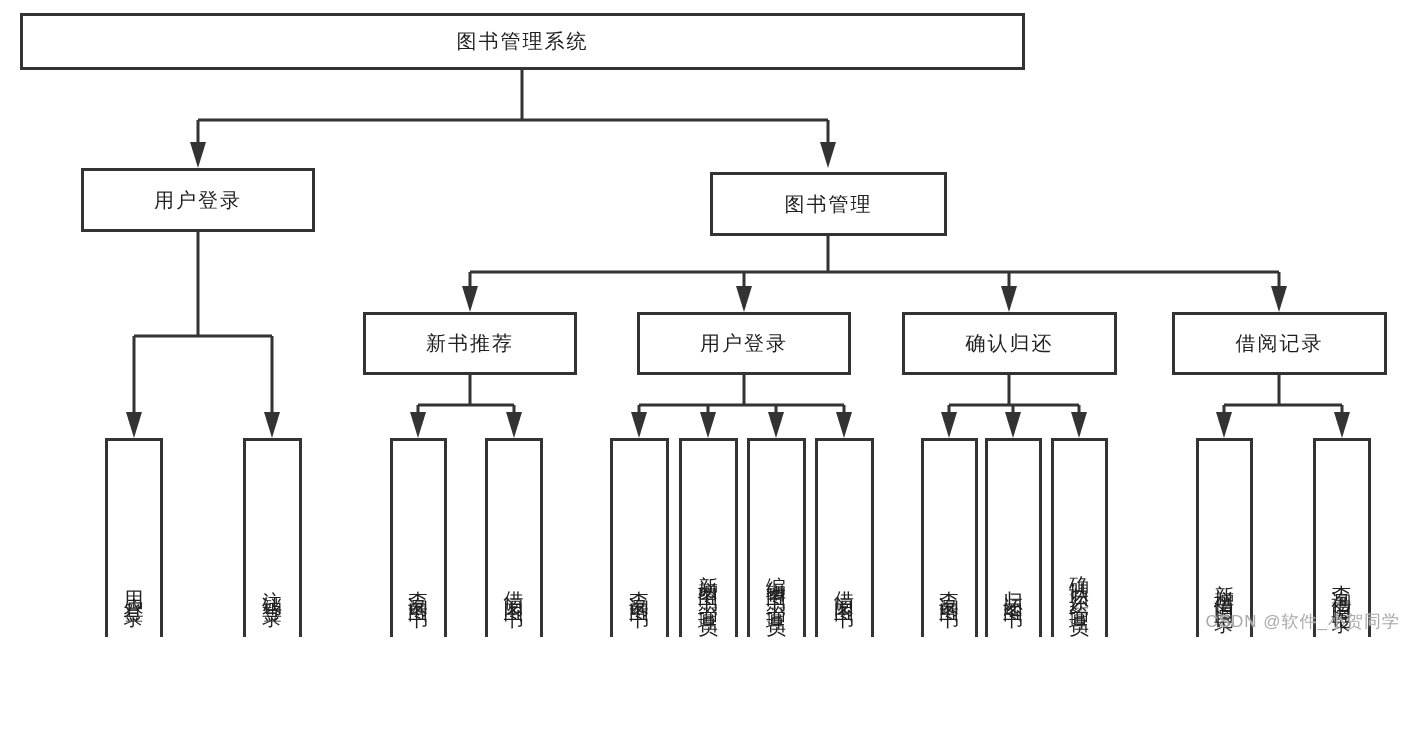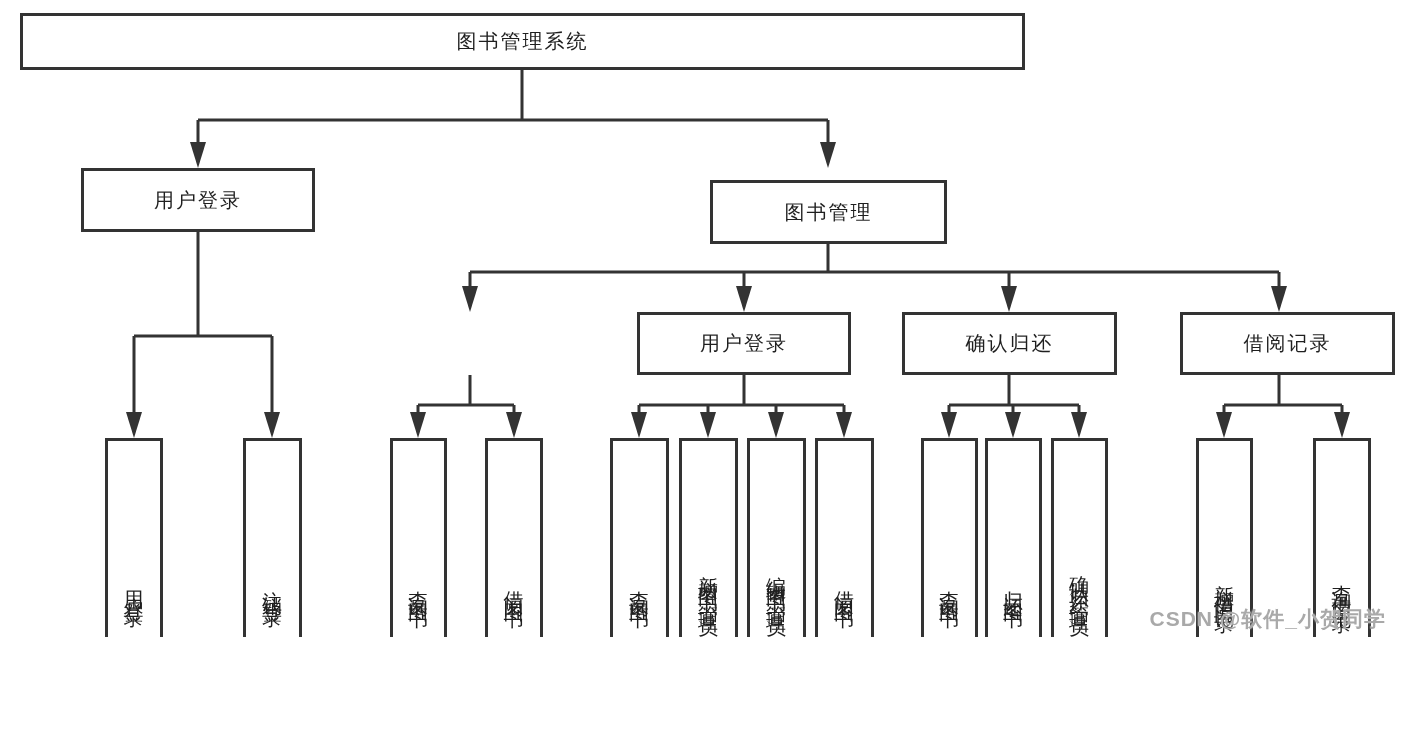"图书管理" div.box { top: 180px -> 172px }
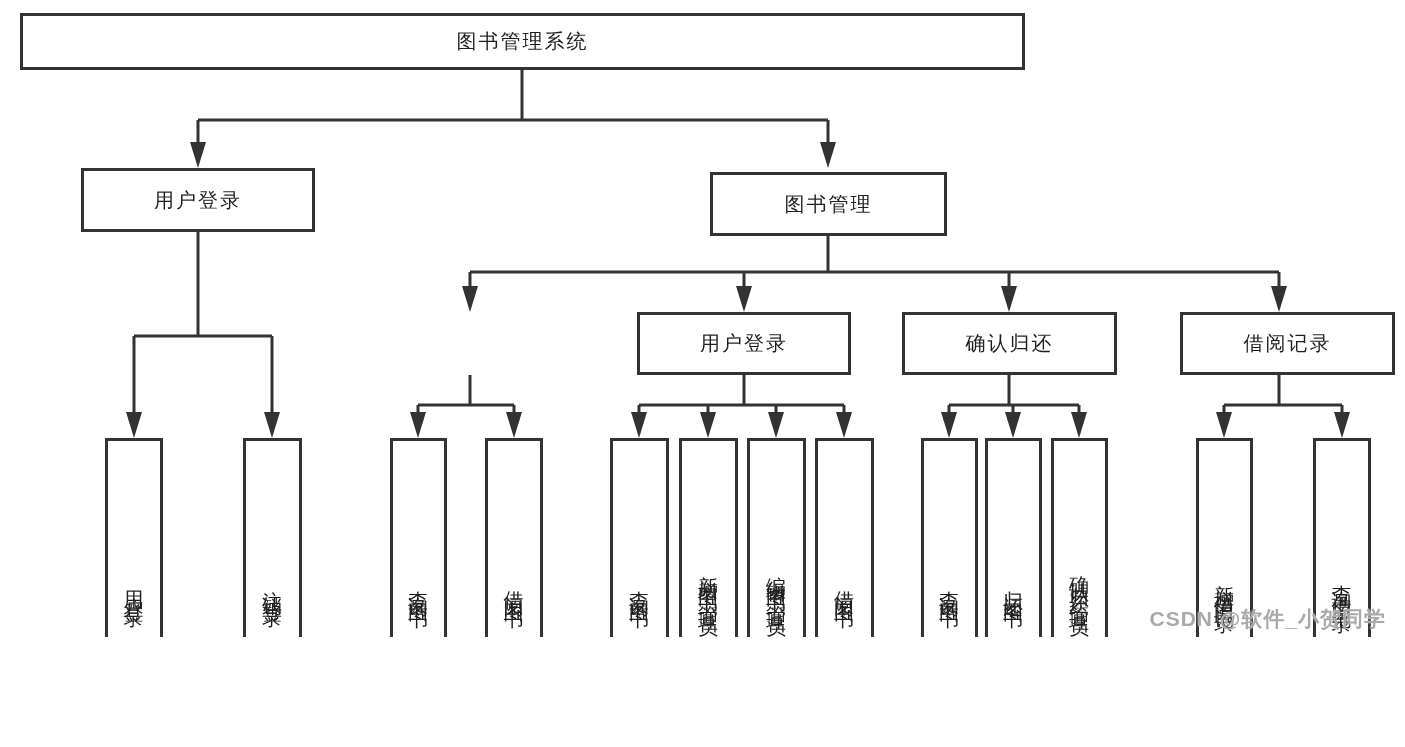"新书推荐" div.box { html: none -> <div>新书推荐</div> }
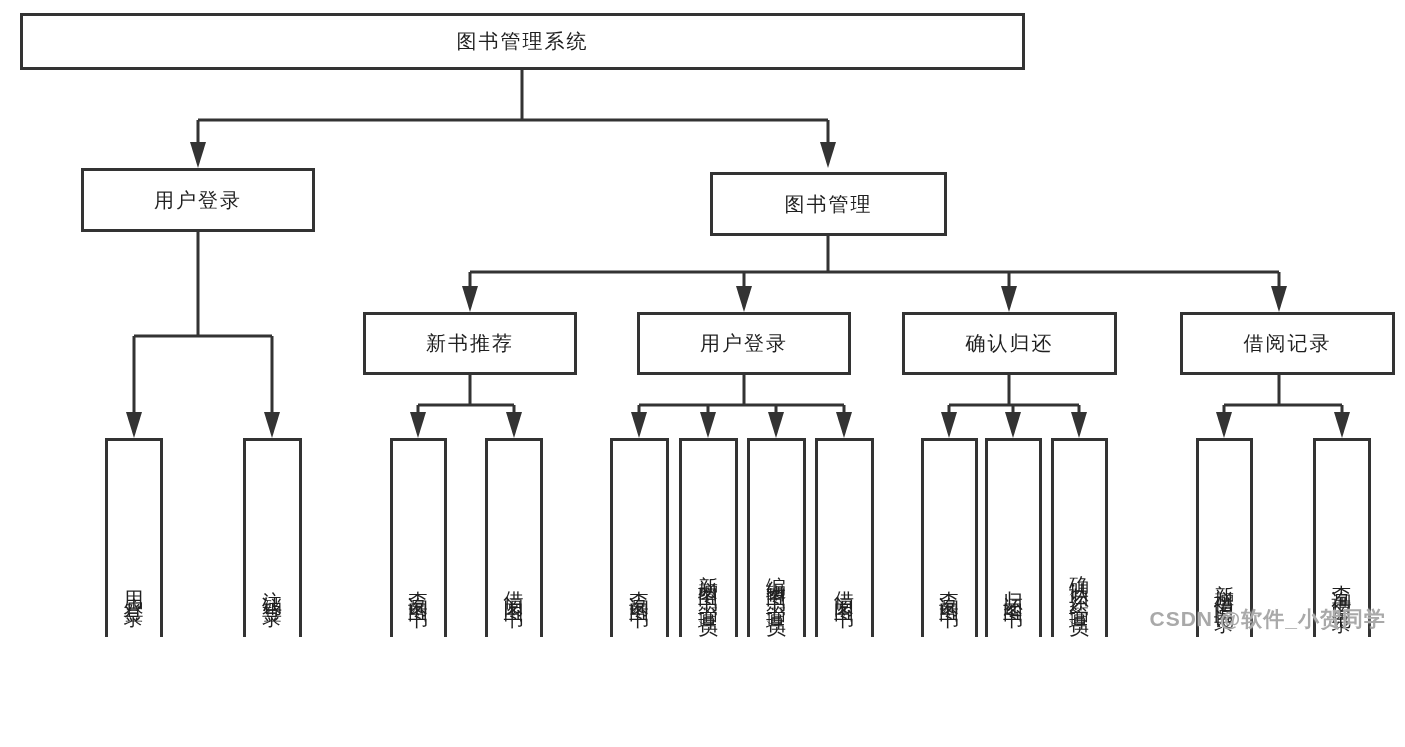"借阅记录" div.box { margin-left: 8px -> none }
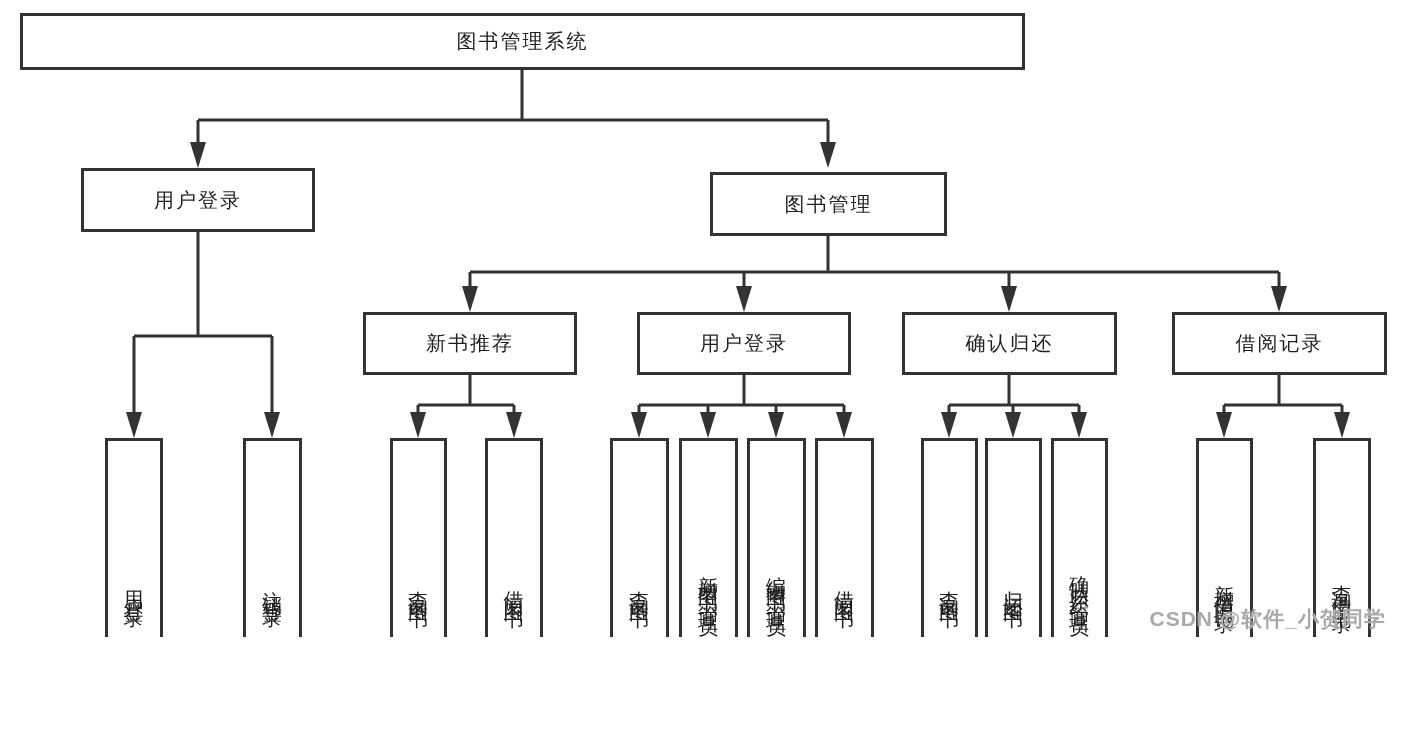"CSDN @软件_小贺同学" .watermark { font-size: 21px -> 17px; font-weight: bold -> none; right: 19px -> 5px }
